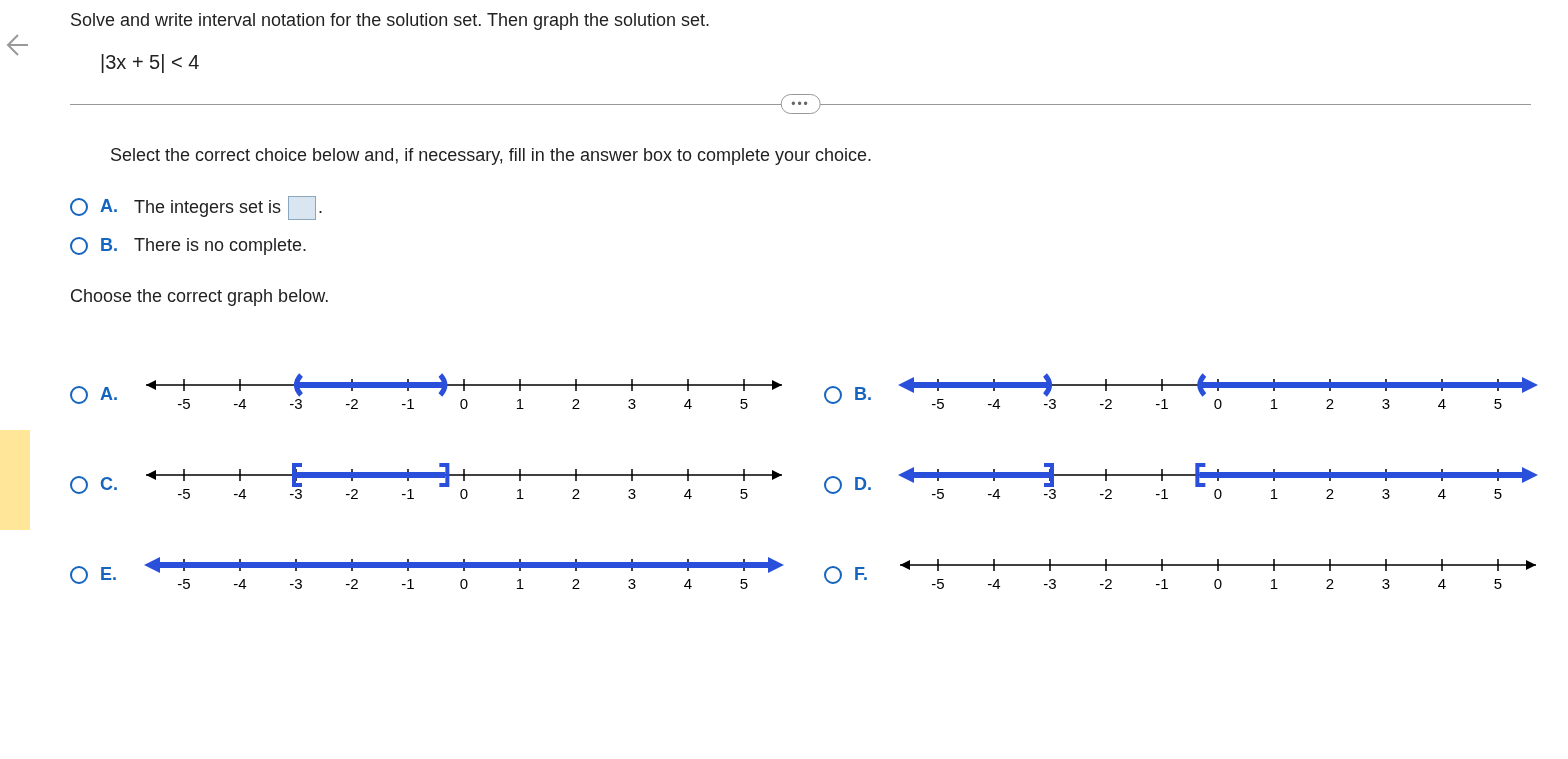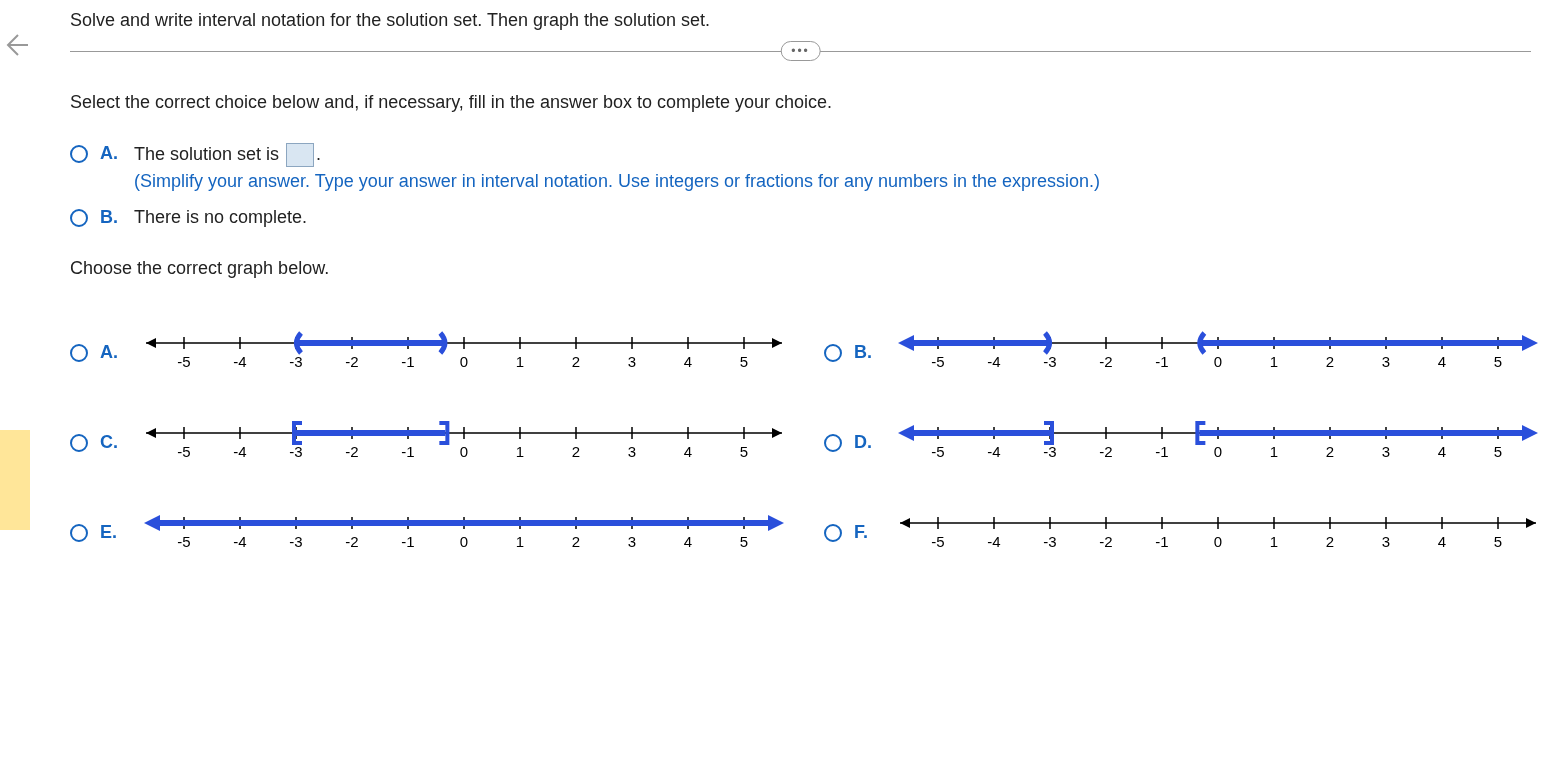"|3x + 5| < 4" div.equation { html: none -> <div>|3x + 5| &lt; 4</div> }
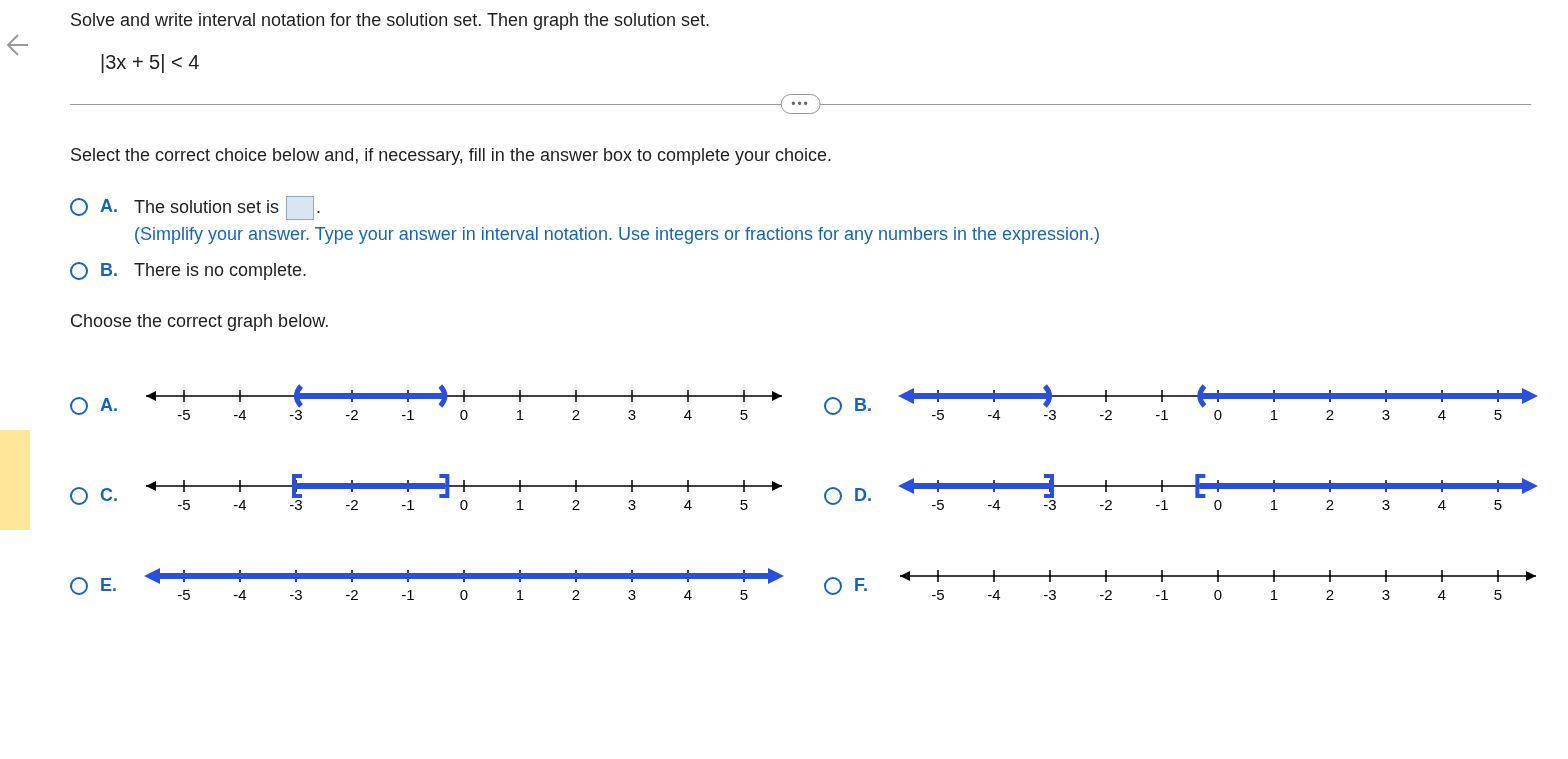"Select the correct choice below" .instruction { margin-left: none -> 40px }
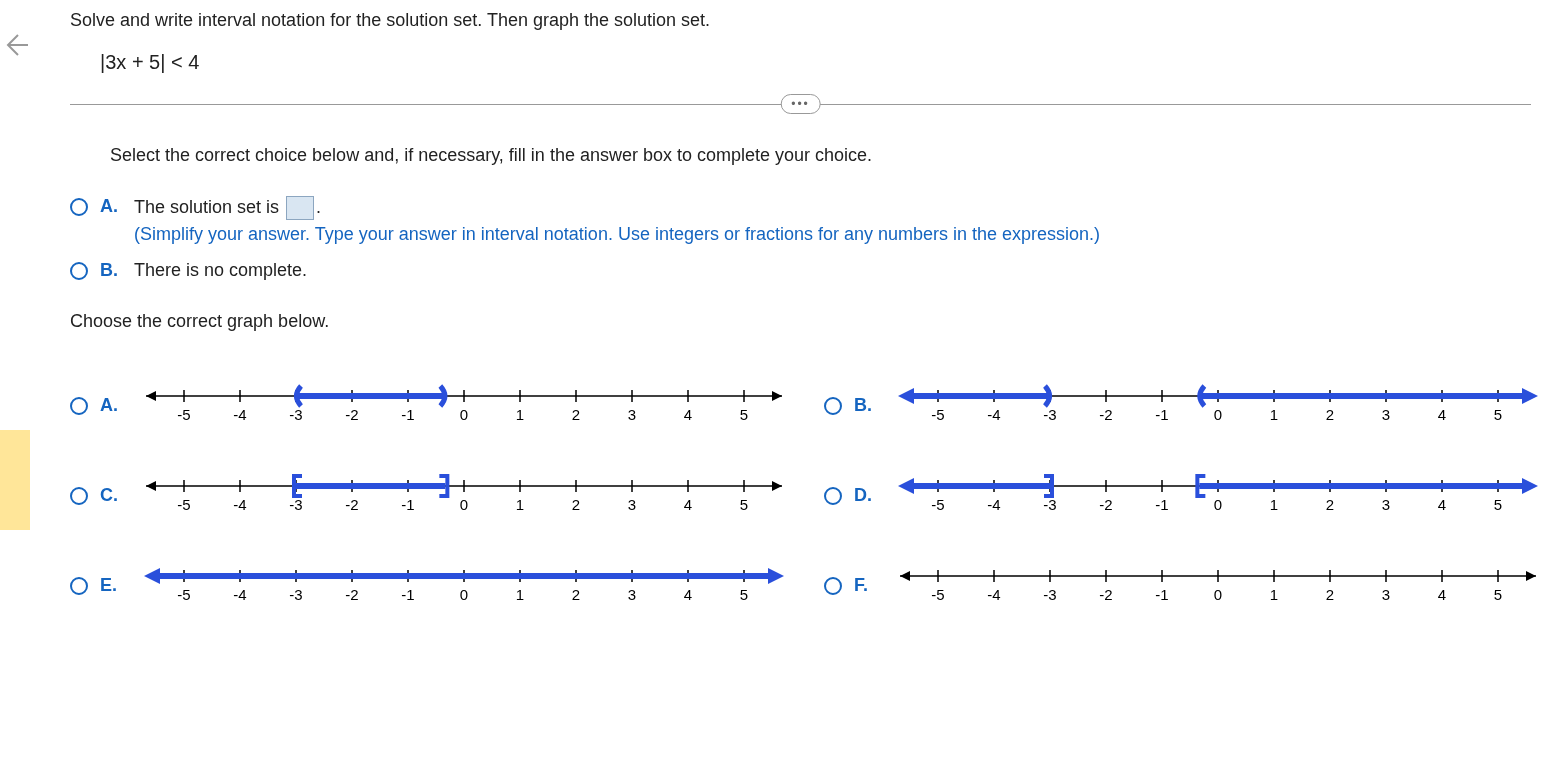"The solution set is" span { text: solution -> integers }
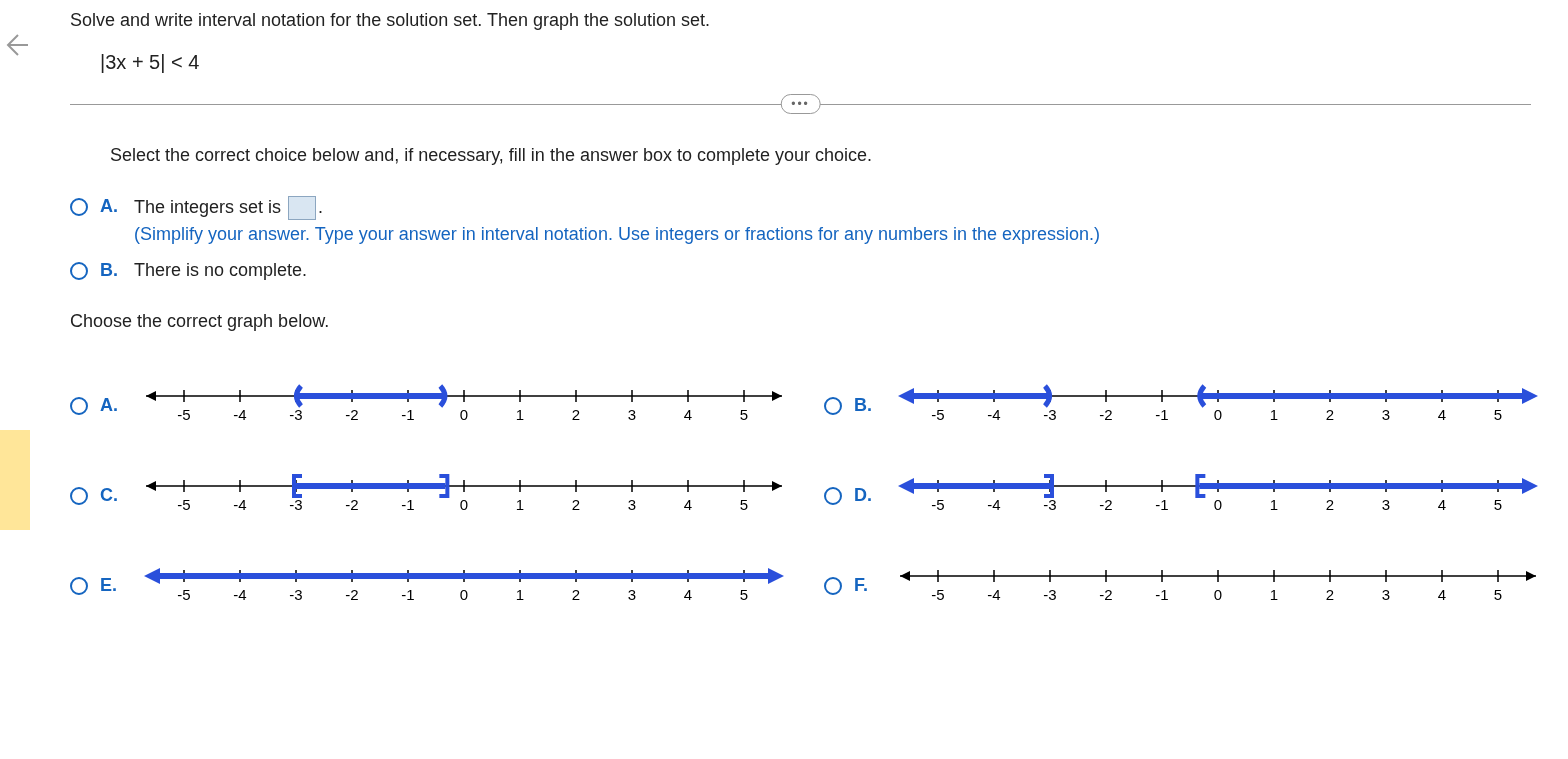"(Simplify your answer. Type your" div.hint { html: <div>(Simplify your answer. Type your answer in interval notation. Use integers or fractions for any numbers in the expression.)</div> -> none }
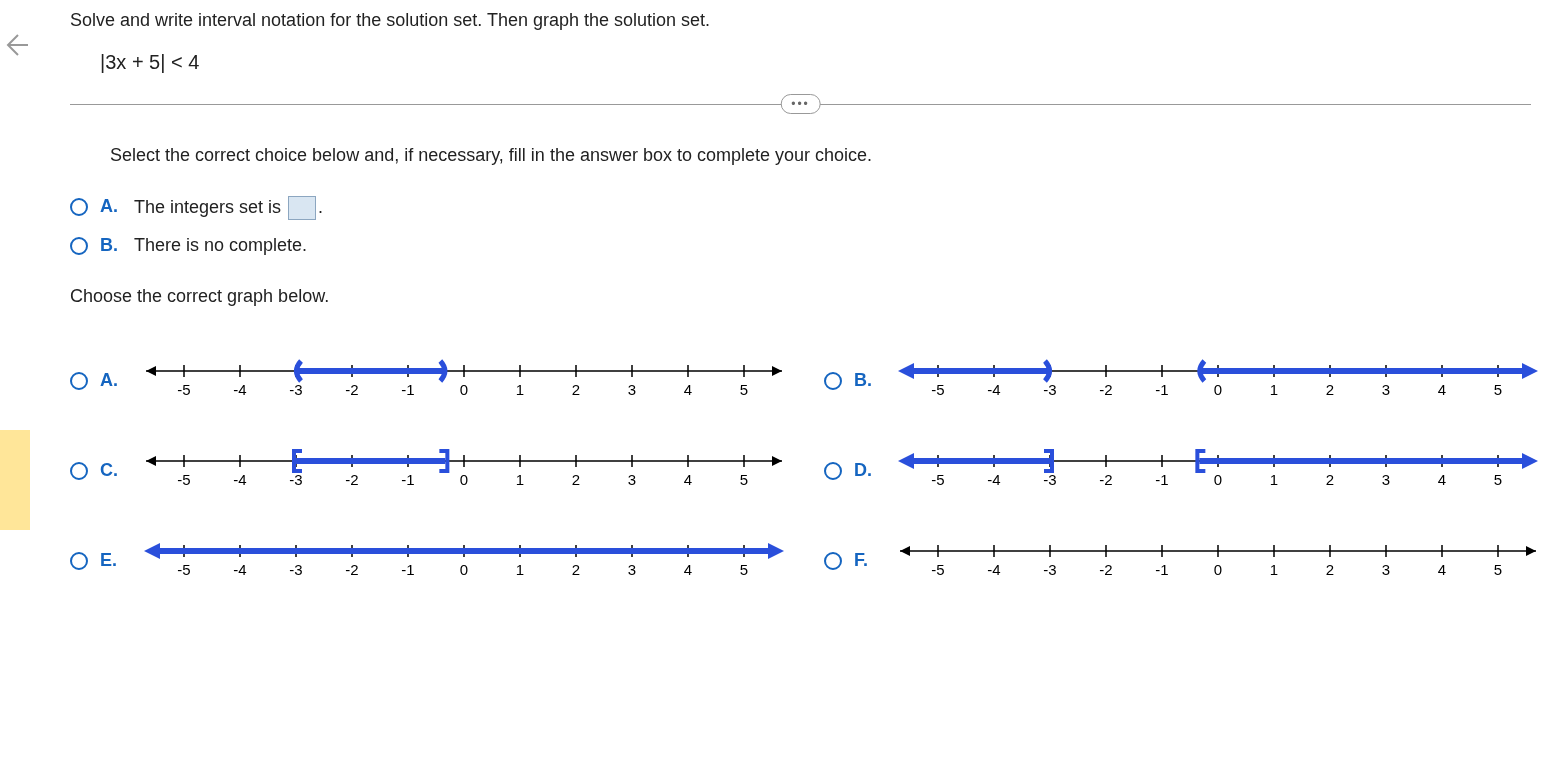"Choose the correct graph below." .sub-instruction { margin-bottom: 48px -> 62px }
